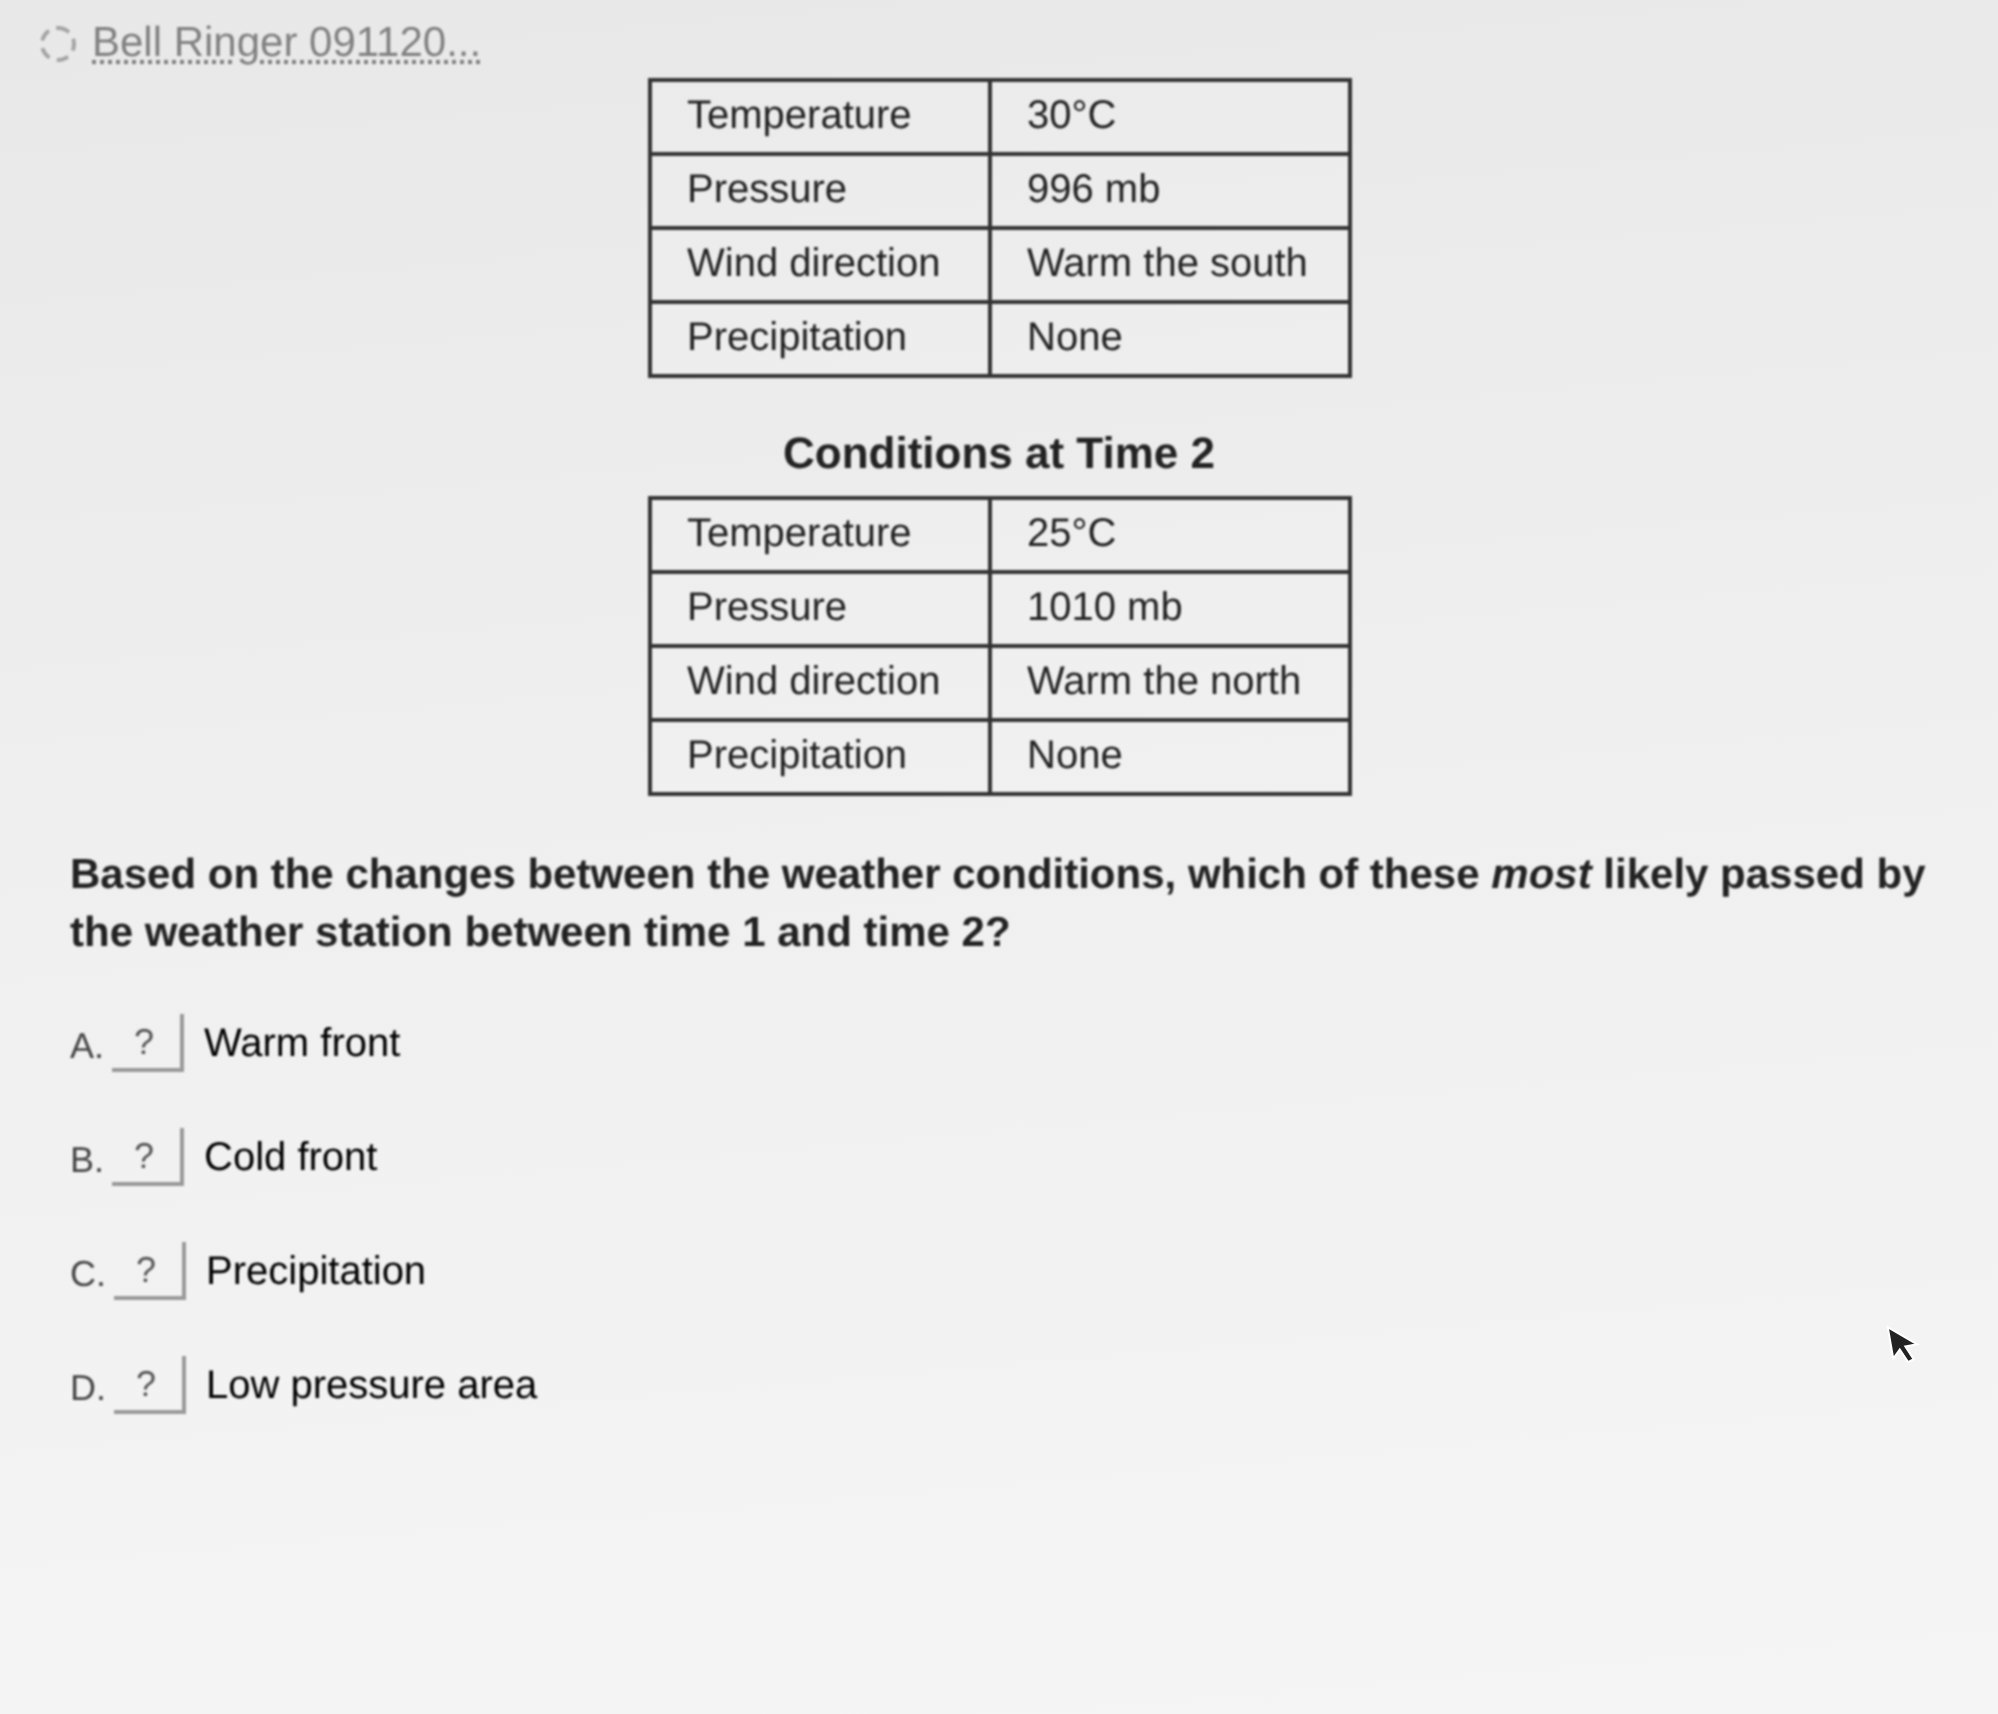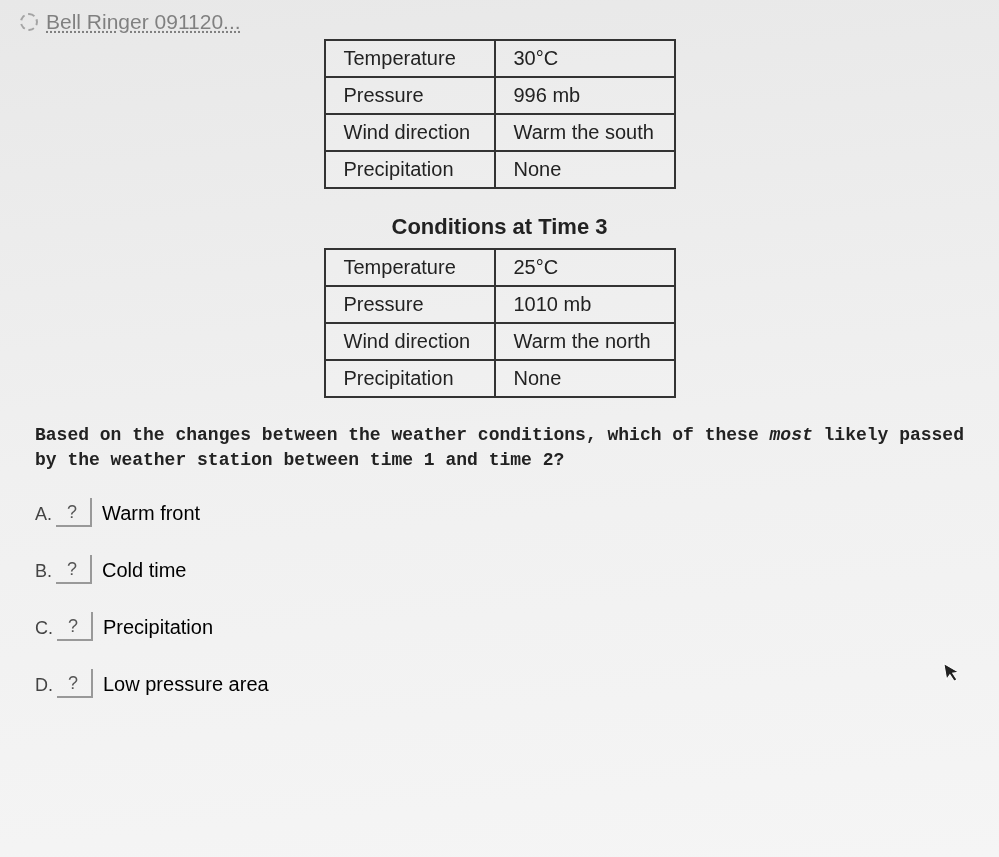"Conditions at Time 3" div.table-title { text: 3 -> 2 }
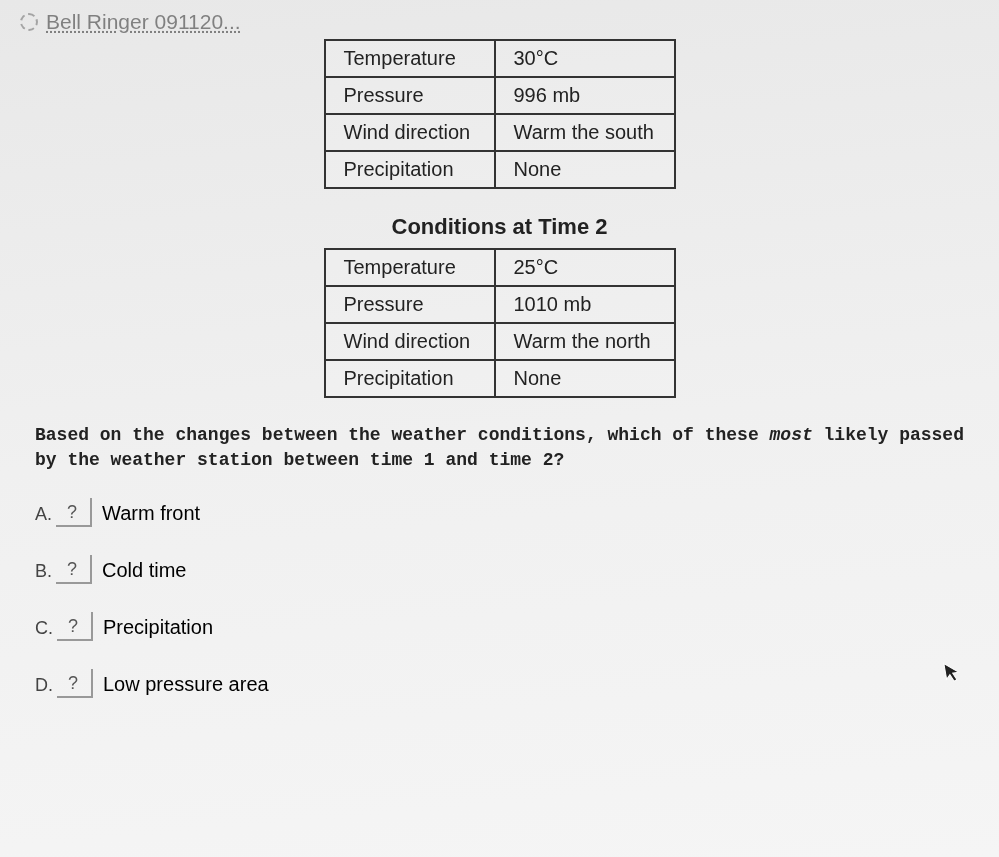"Based on the changes between" .question { font-family: Liberation Mono, monospace -> none; font-size: 18px -> 21px }
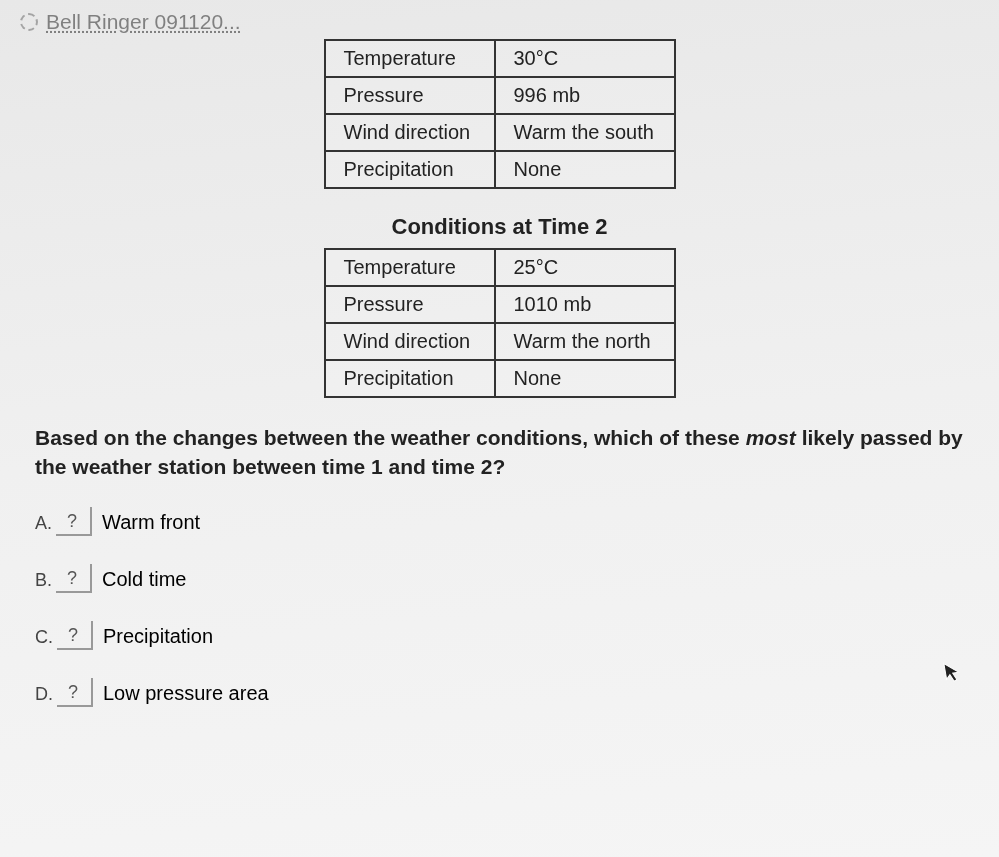"Cold time" span.answer-text { text: time -> front }
